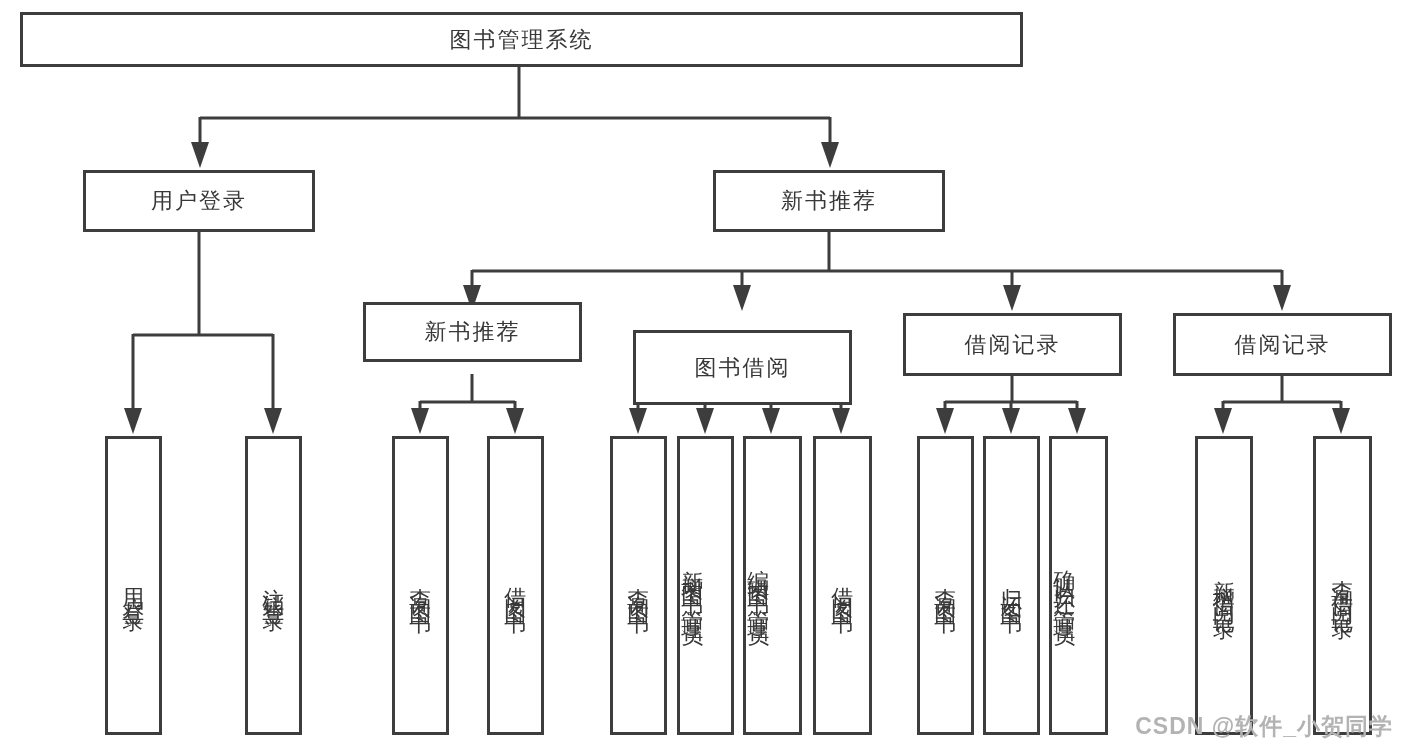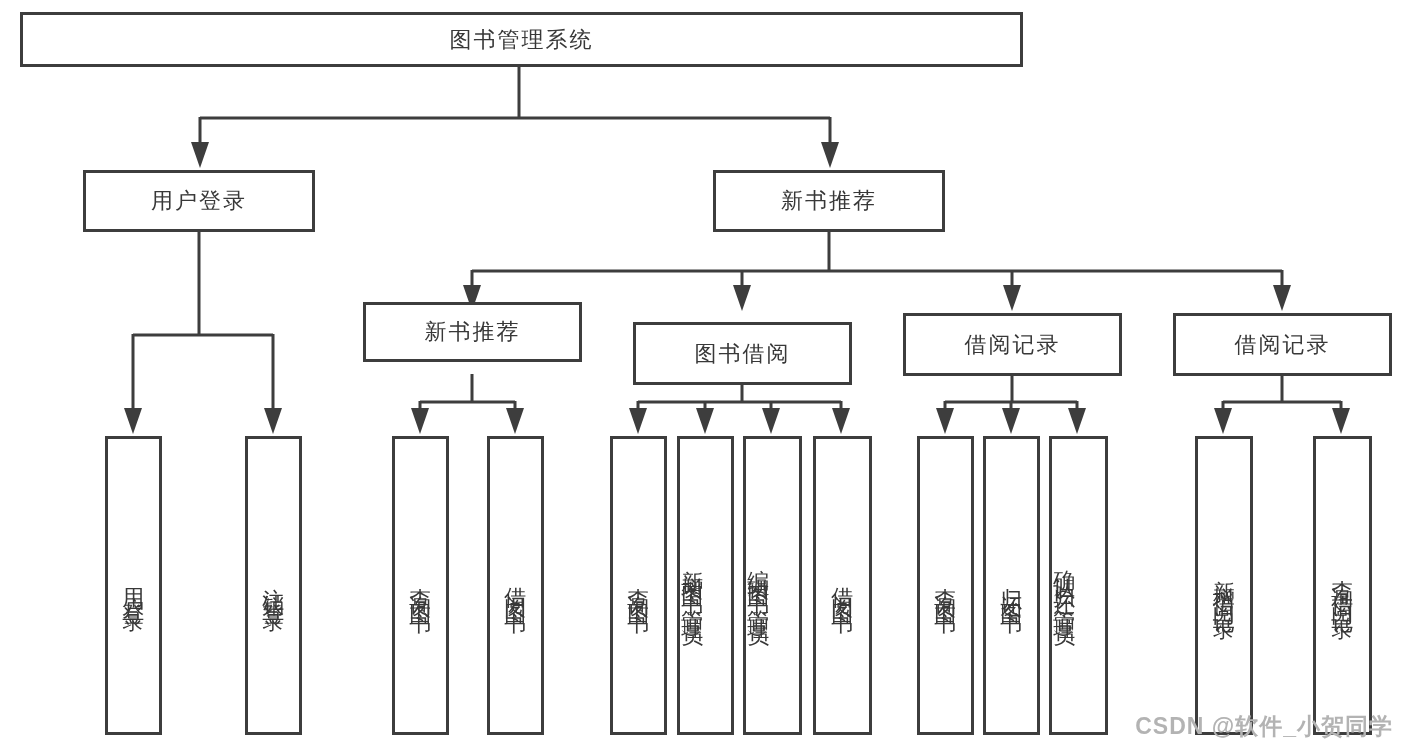"图书借阅" div.node { height: 63px -> 75px; top: 322px -> 330px }
